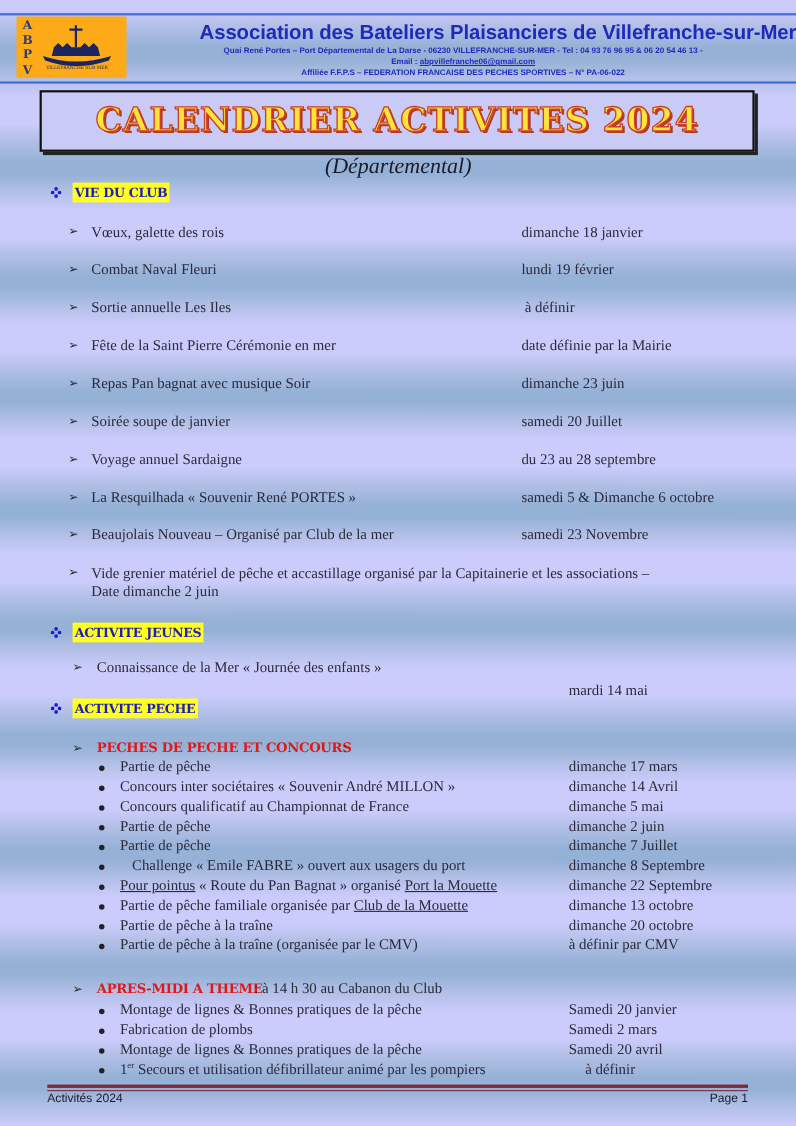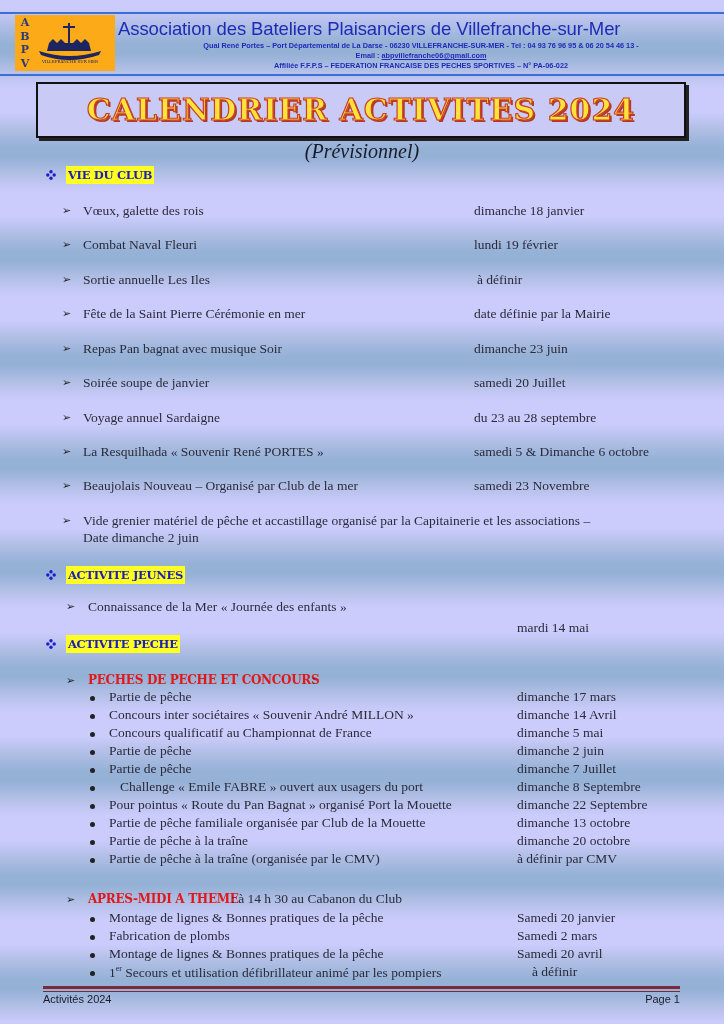"Association des Bateliers Plaisanciers" .org-name { font-weight: normal -> bold; text-align: left -> right }
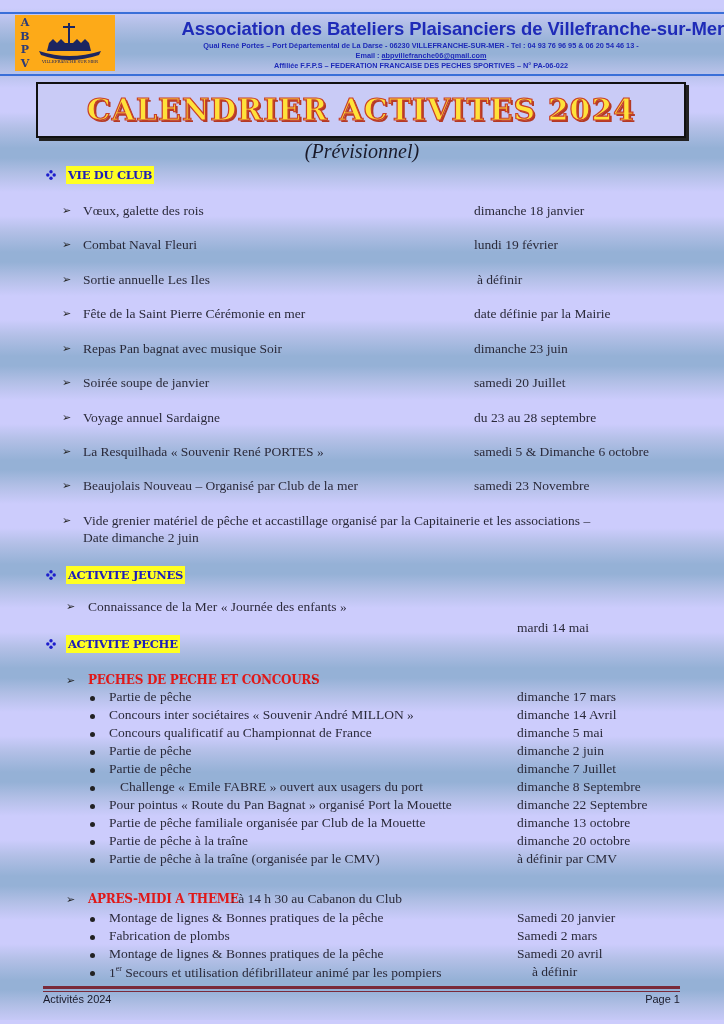"(Prévisionnel)" div.subtitle { text: Prévisionnel -> Départemental }
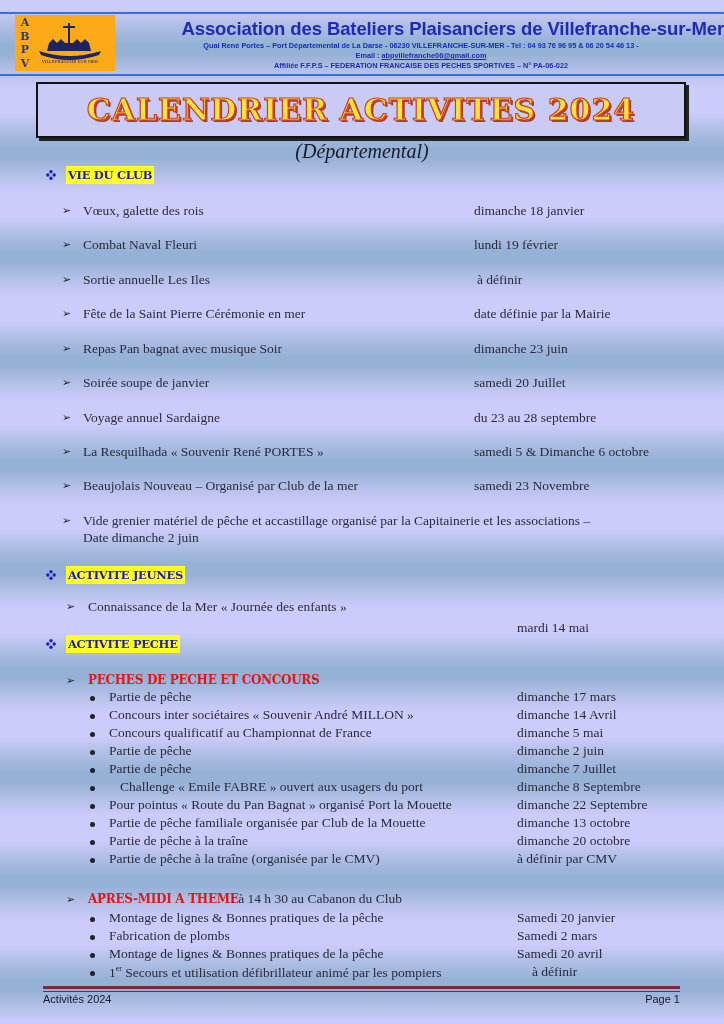"Pour pointus" .u { text-decoration: none -> underline }
